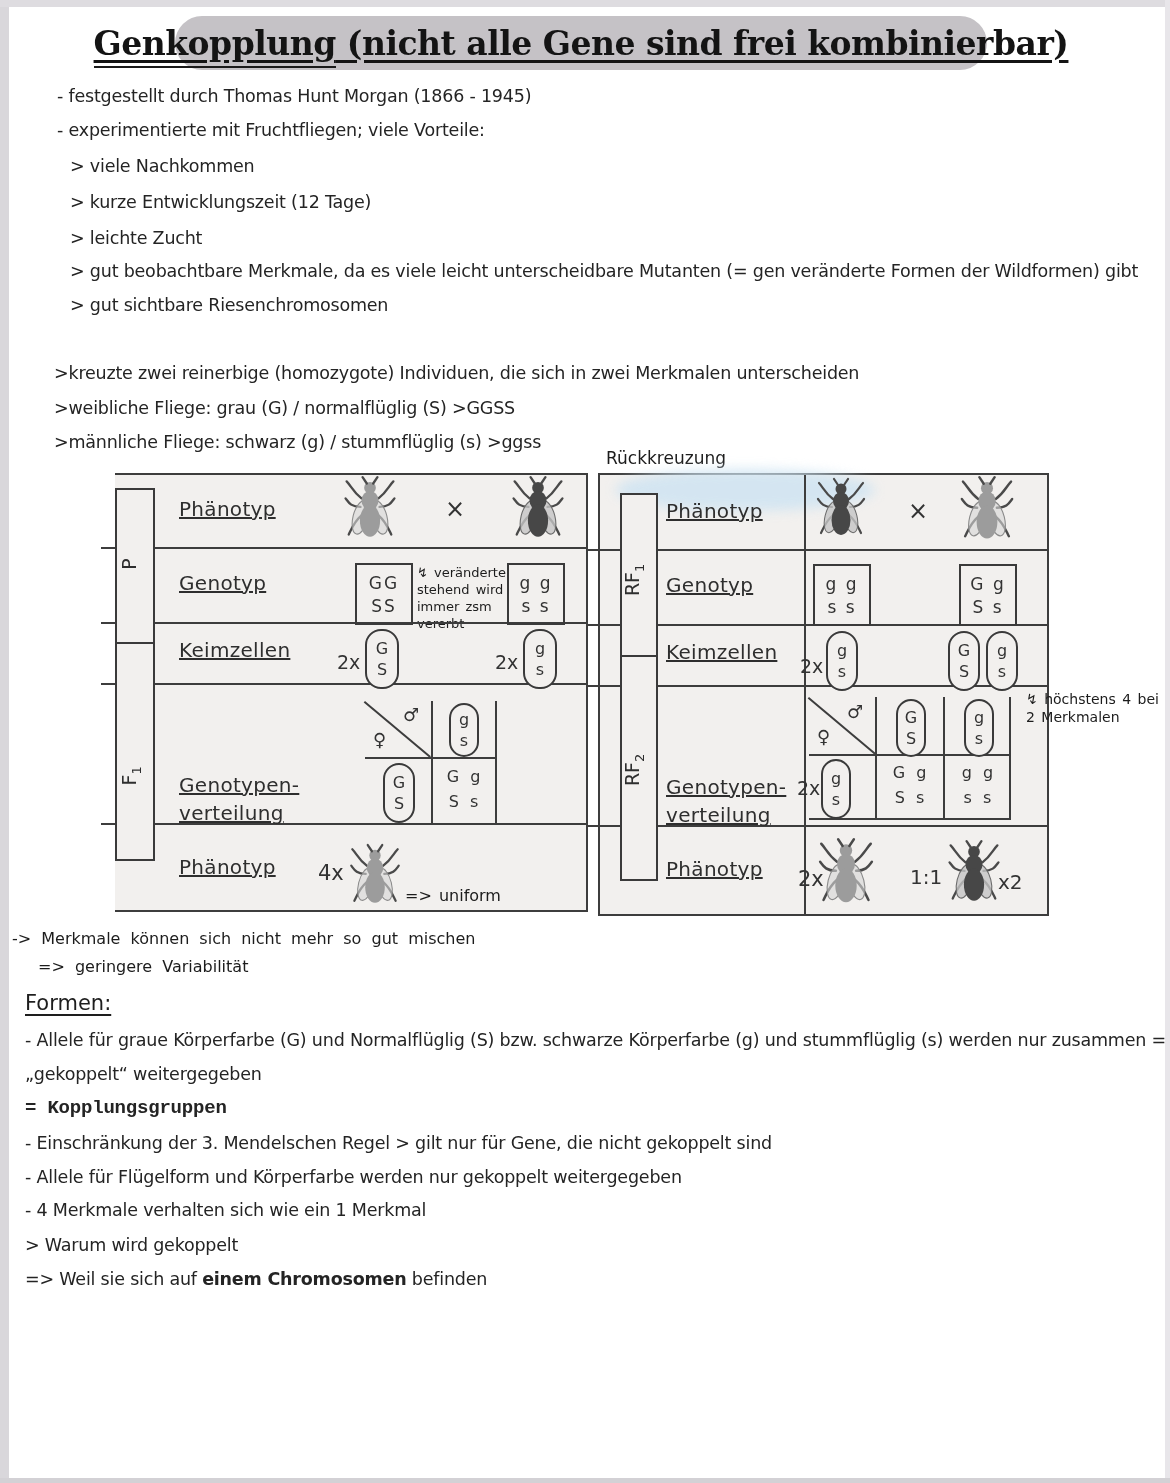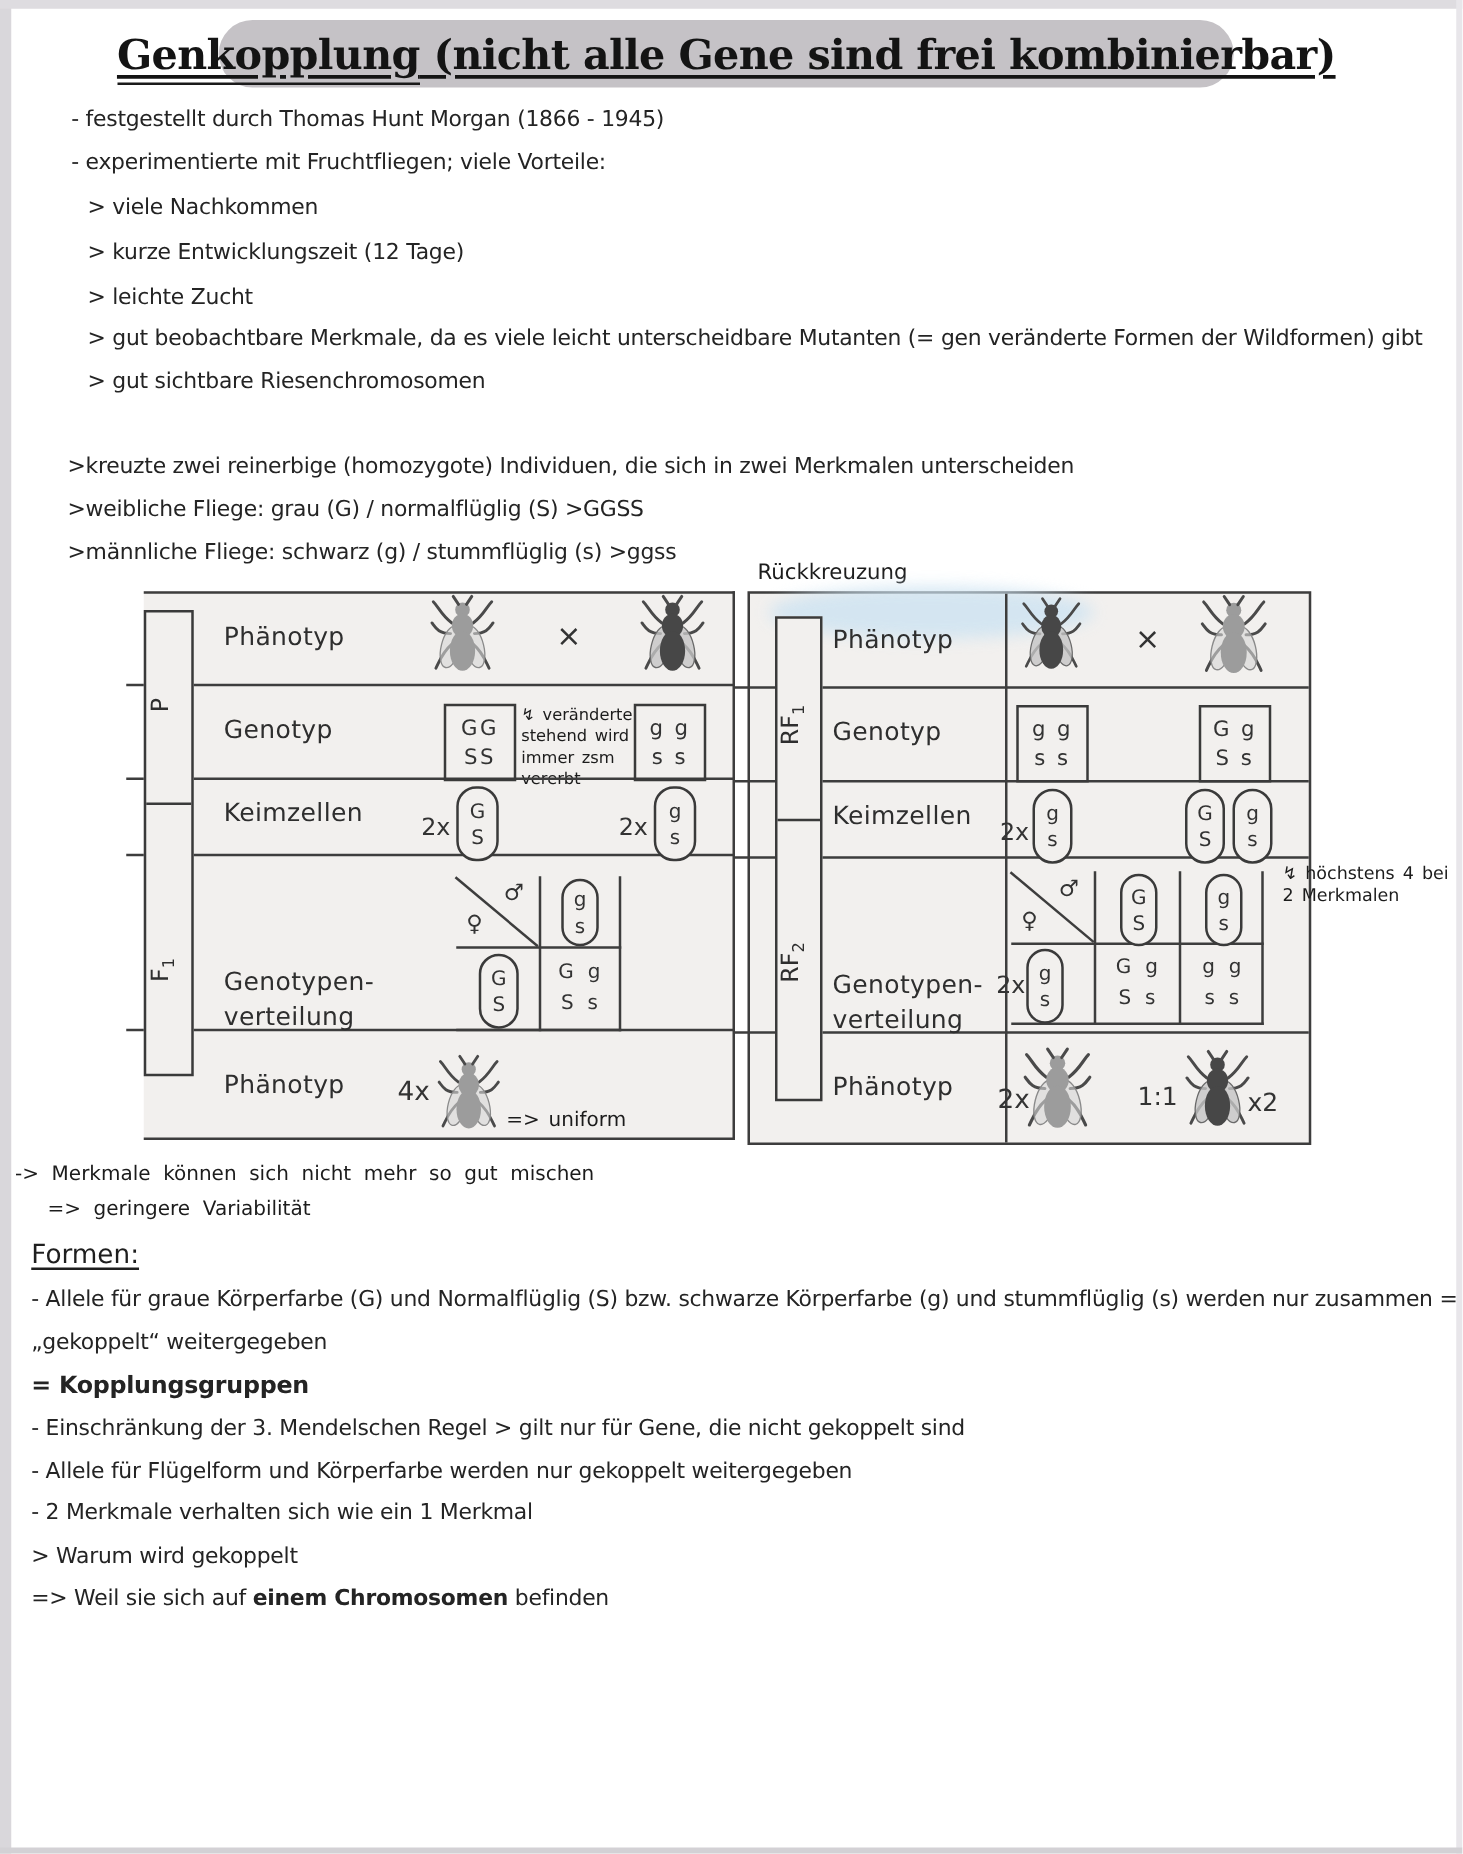"Phänotyp" .rlabel { text-decoration: none -> underline }
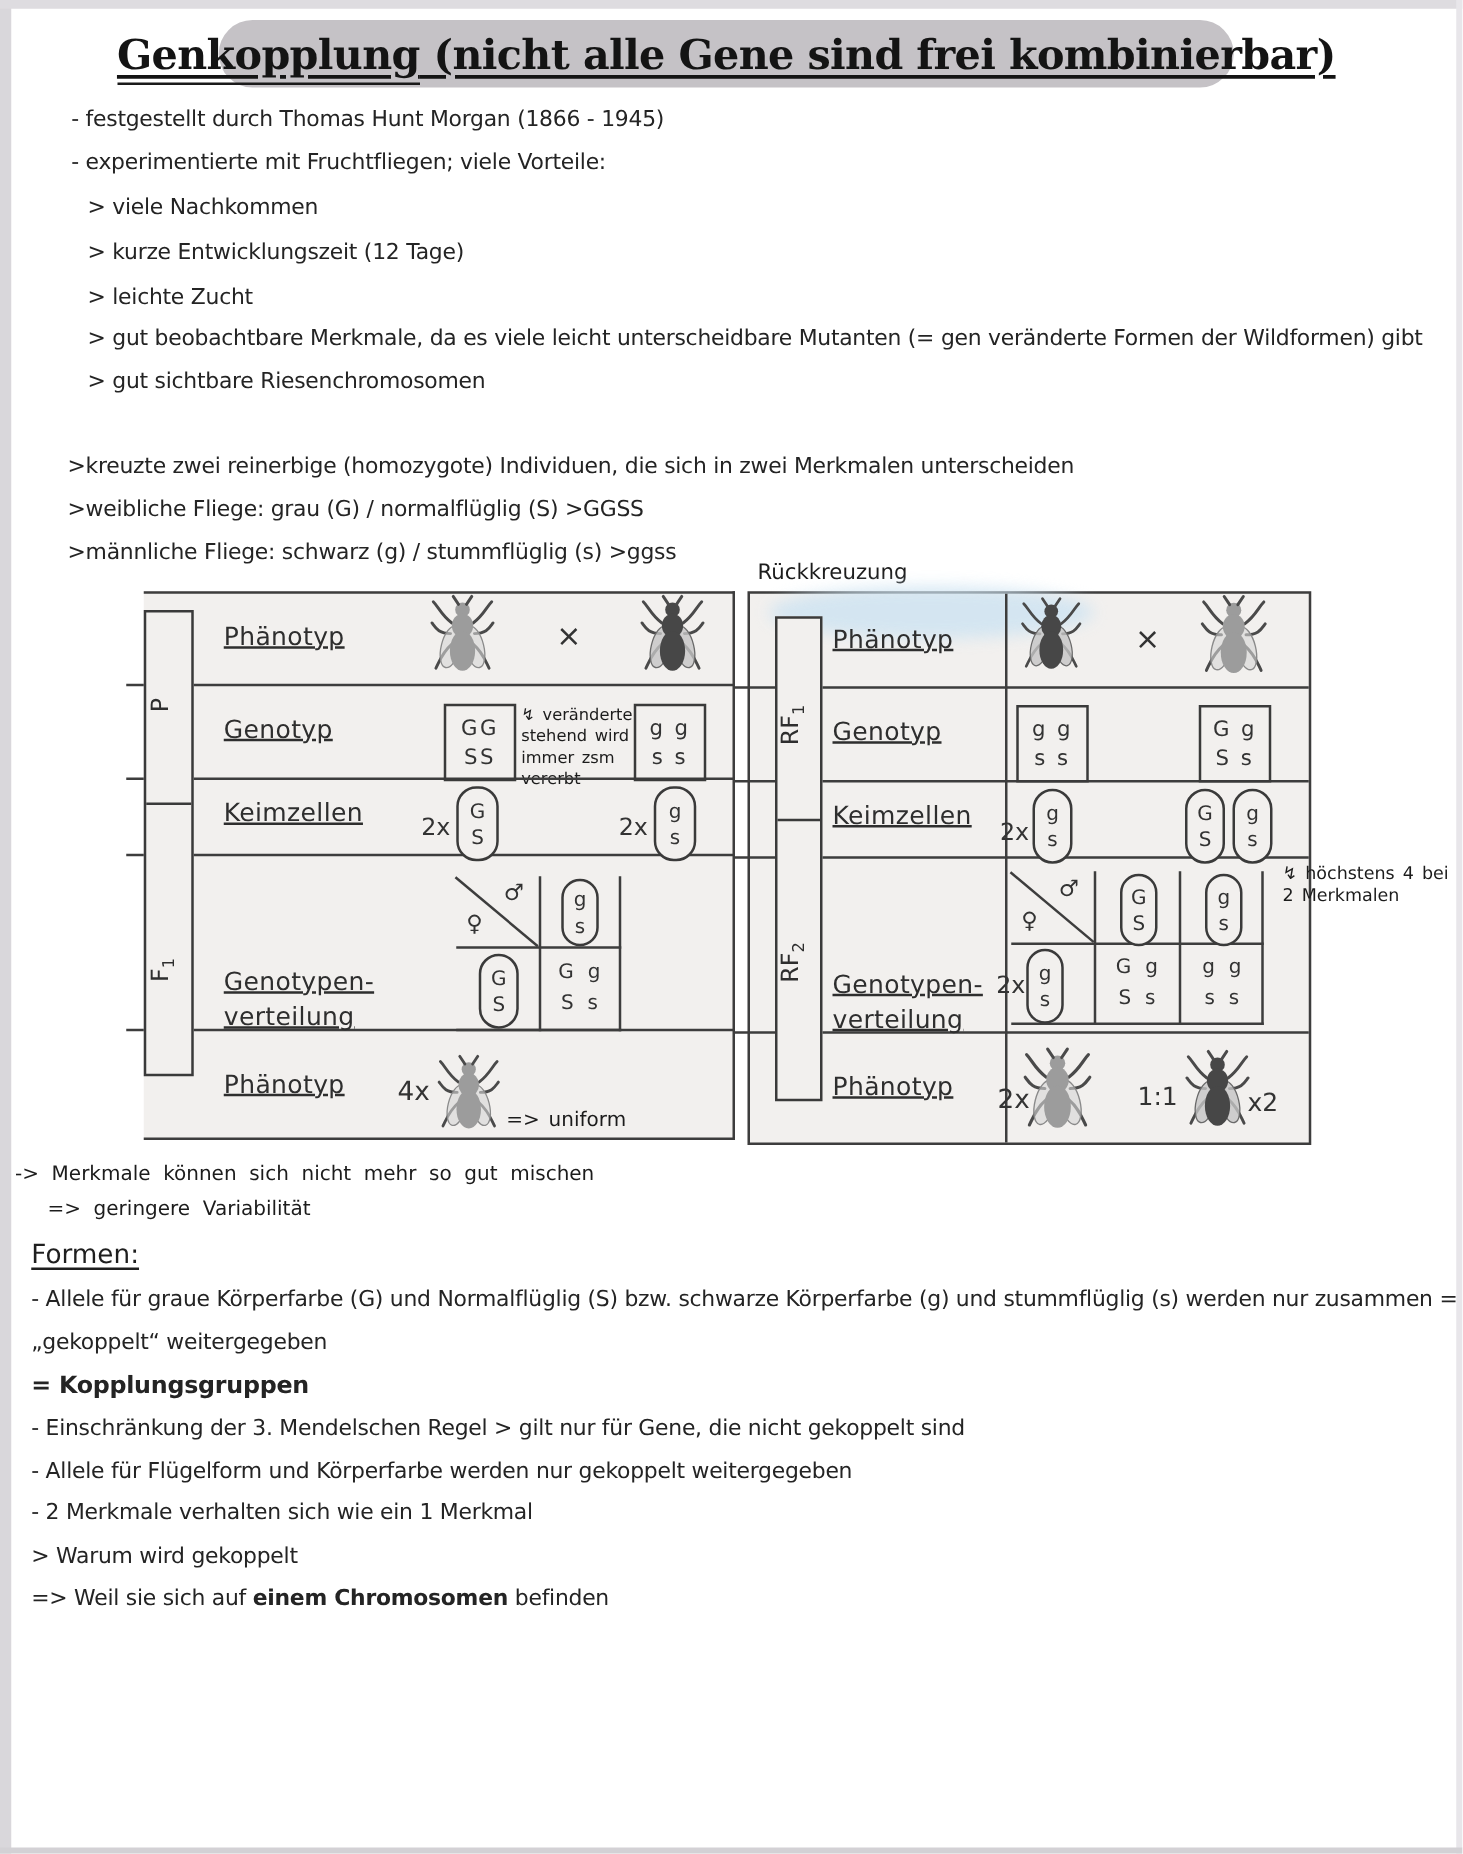"= Kopplungsgruppen" .uw.bold { font-family: none -> Liberation Mono, monospace }
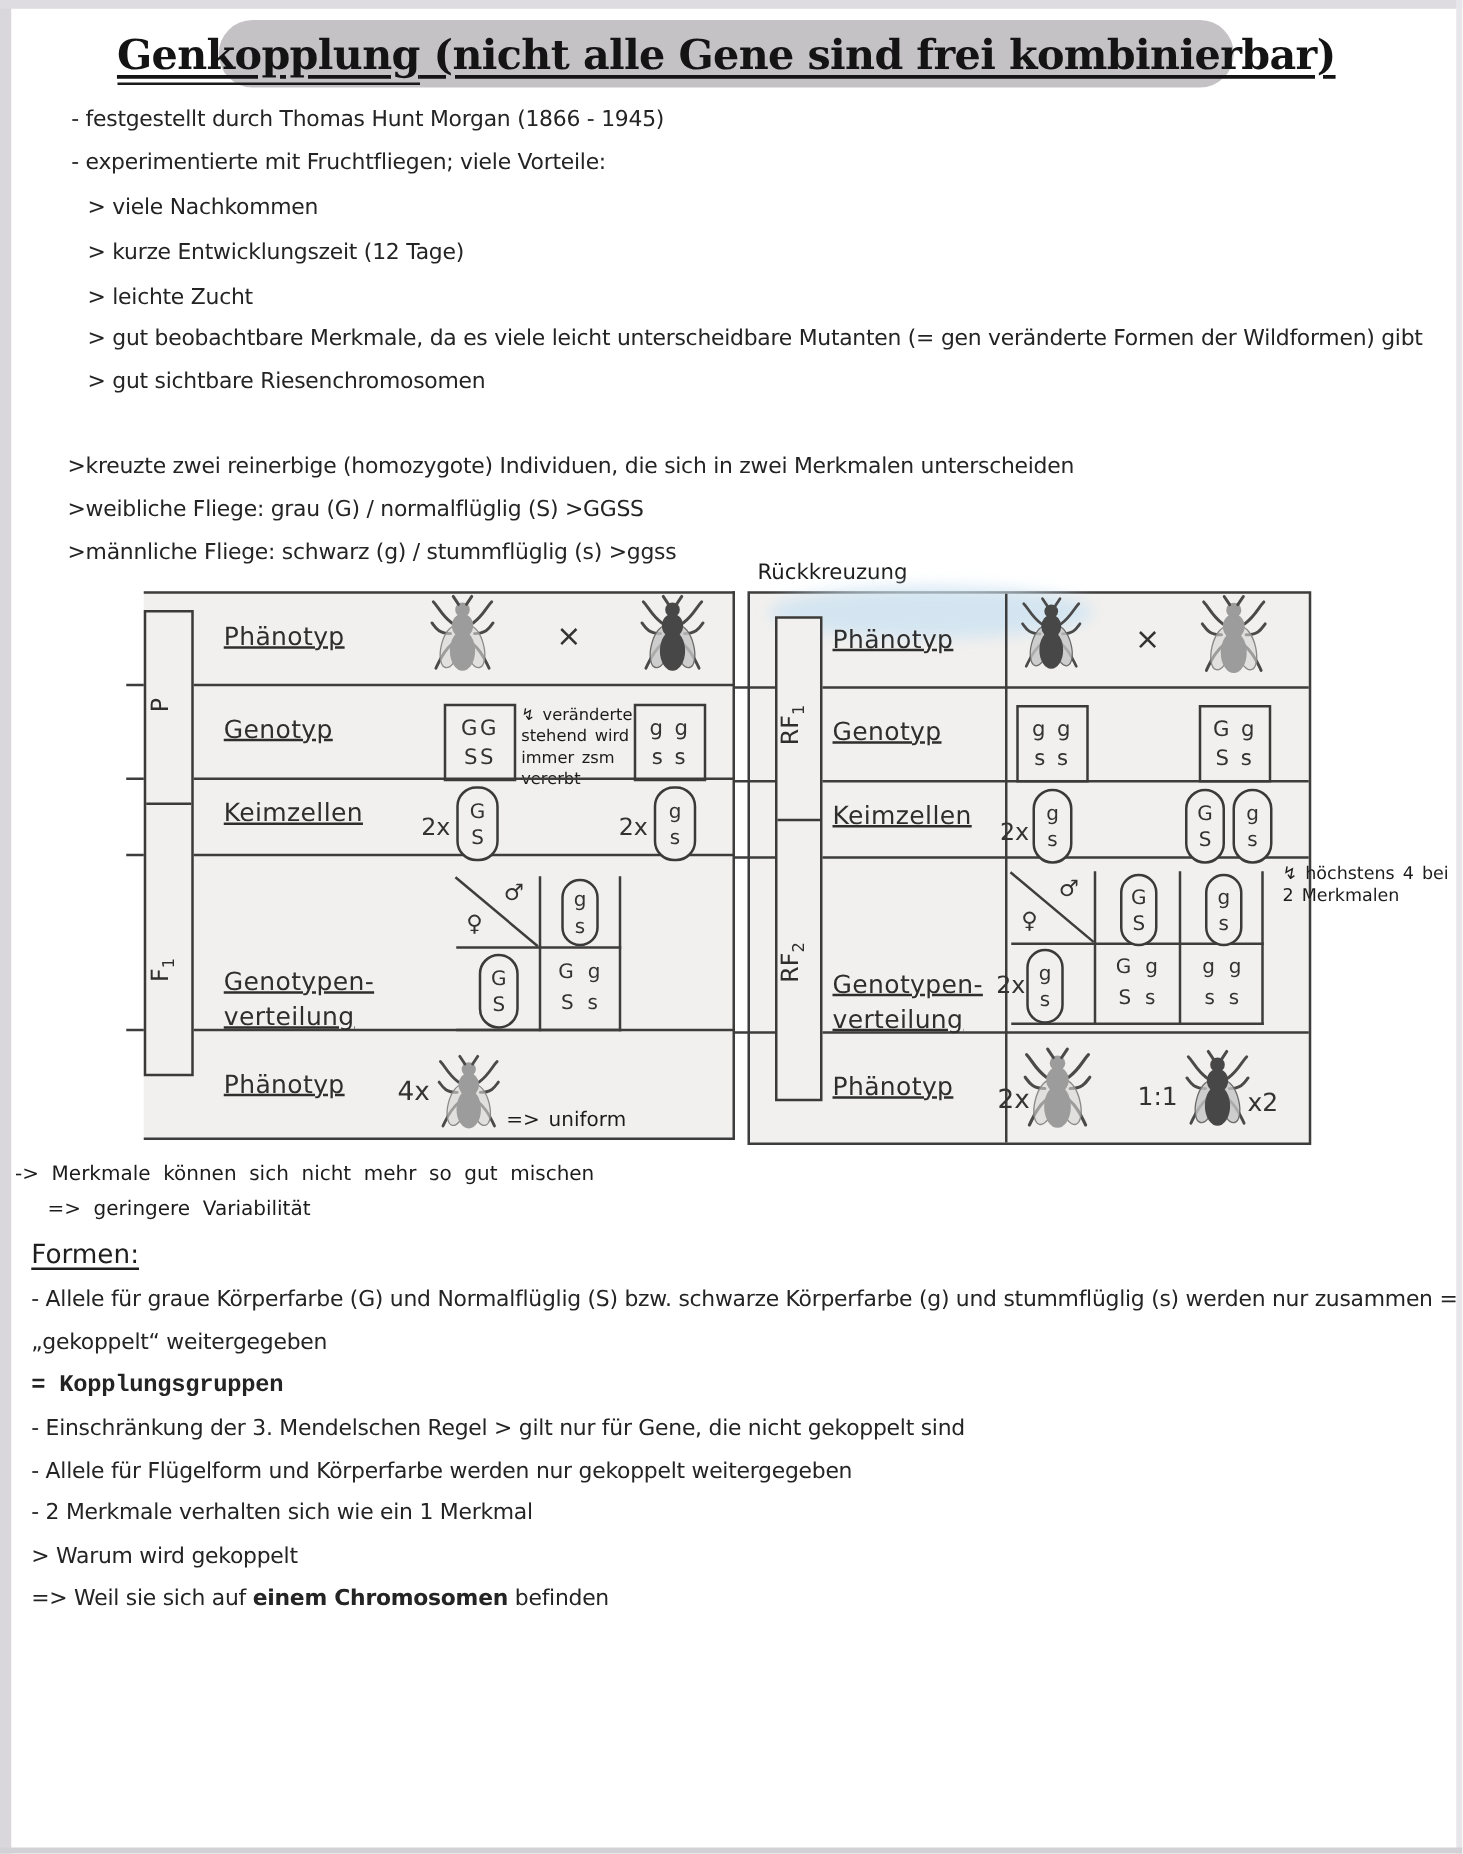"- 2 Merkmale verhalten sich" div.uw { text: 2 -> 4 }
